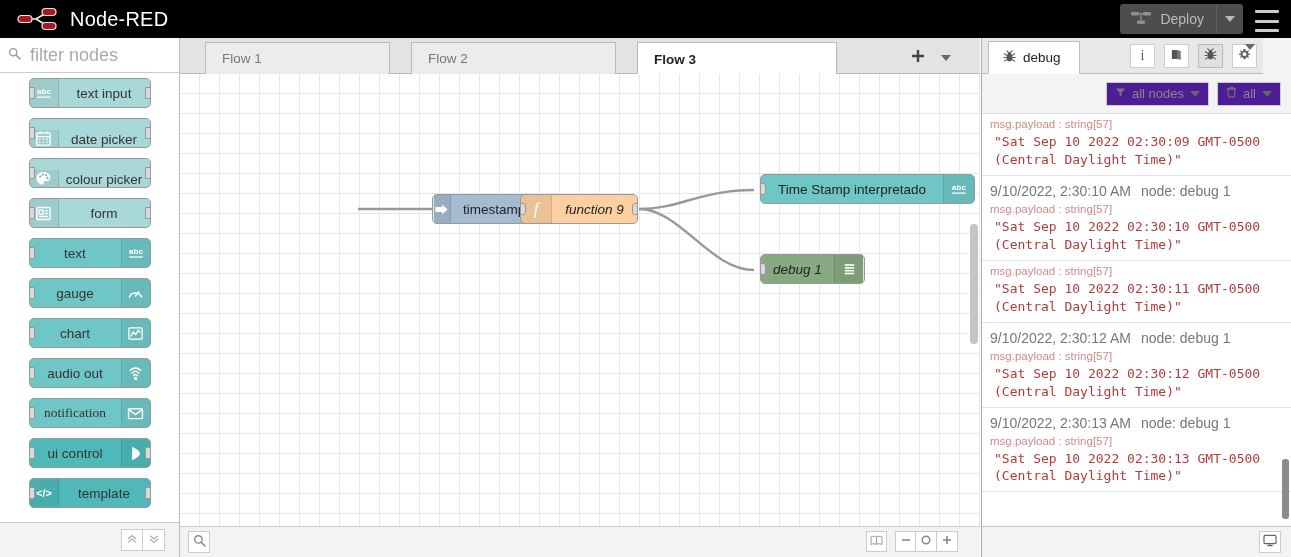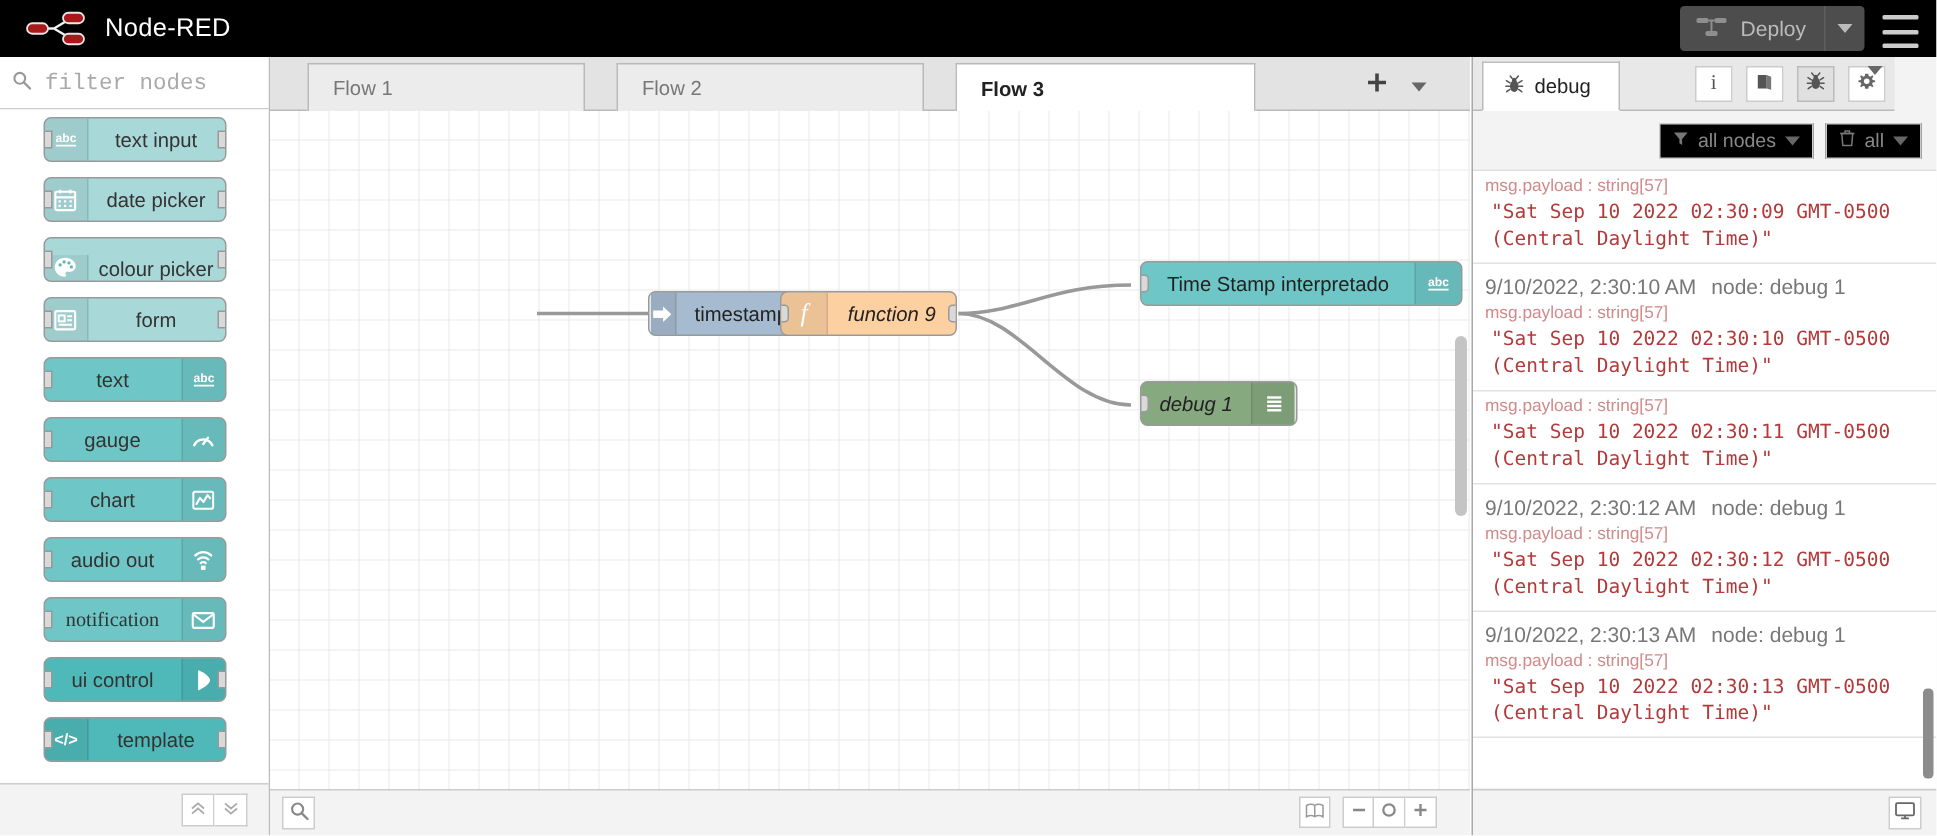"Node-RED" #brand-title { font-size: 17px -> 20px }
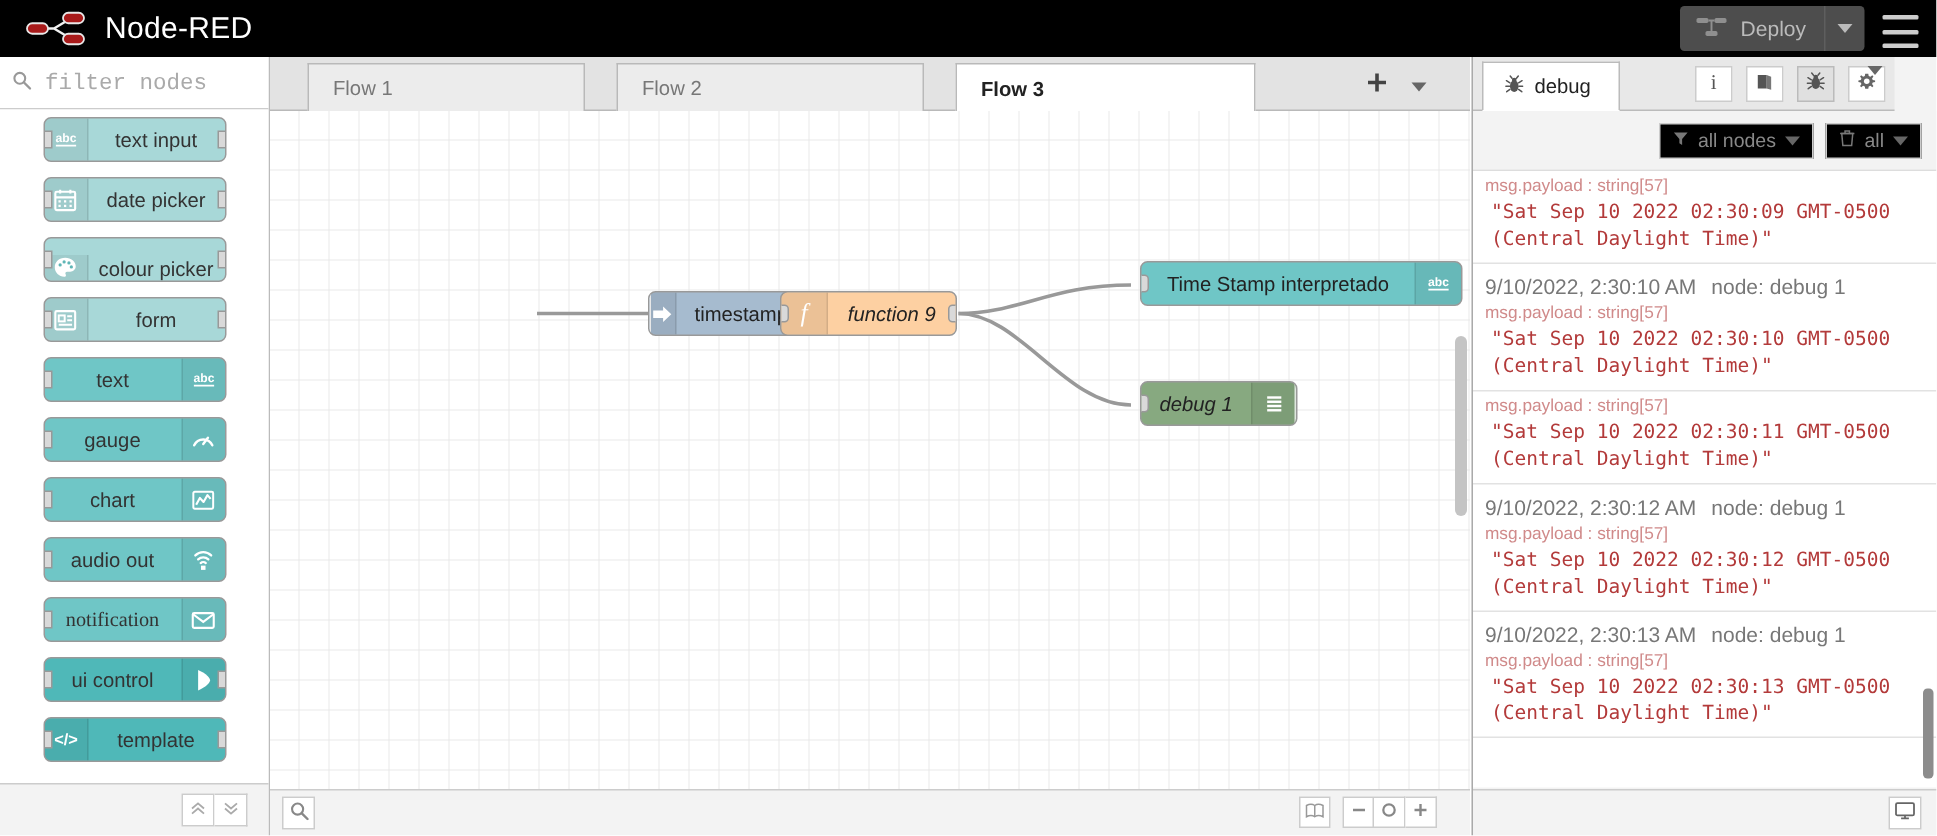"filter nodes" #filter-input { font-family: Liberation Mono, monospace -> Liberation Sans, sans-serif; font-size: 15px -> 18px }
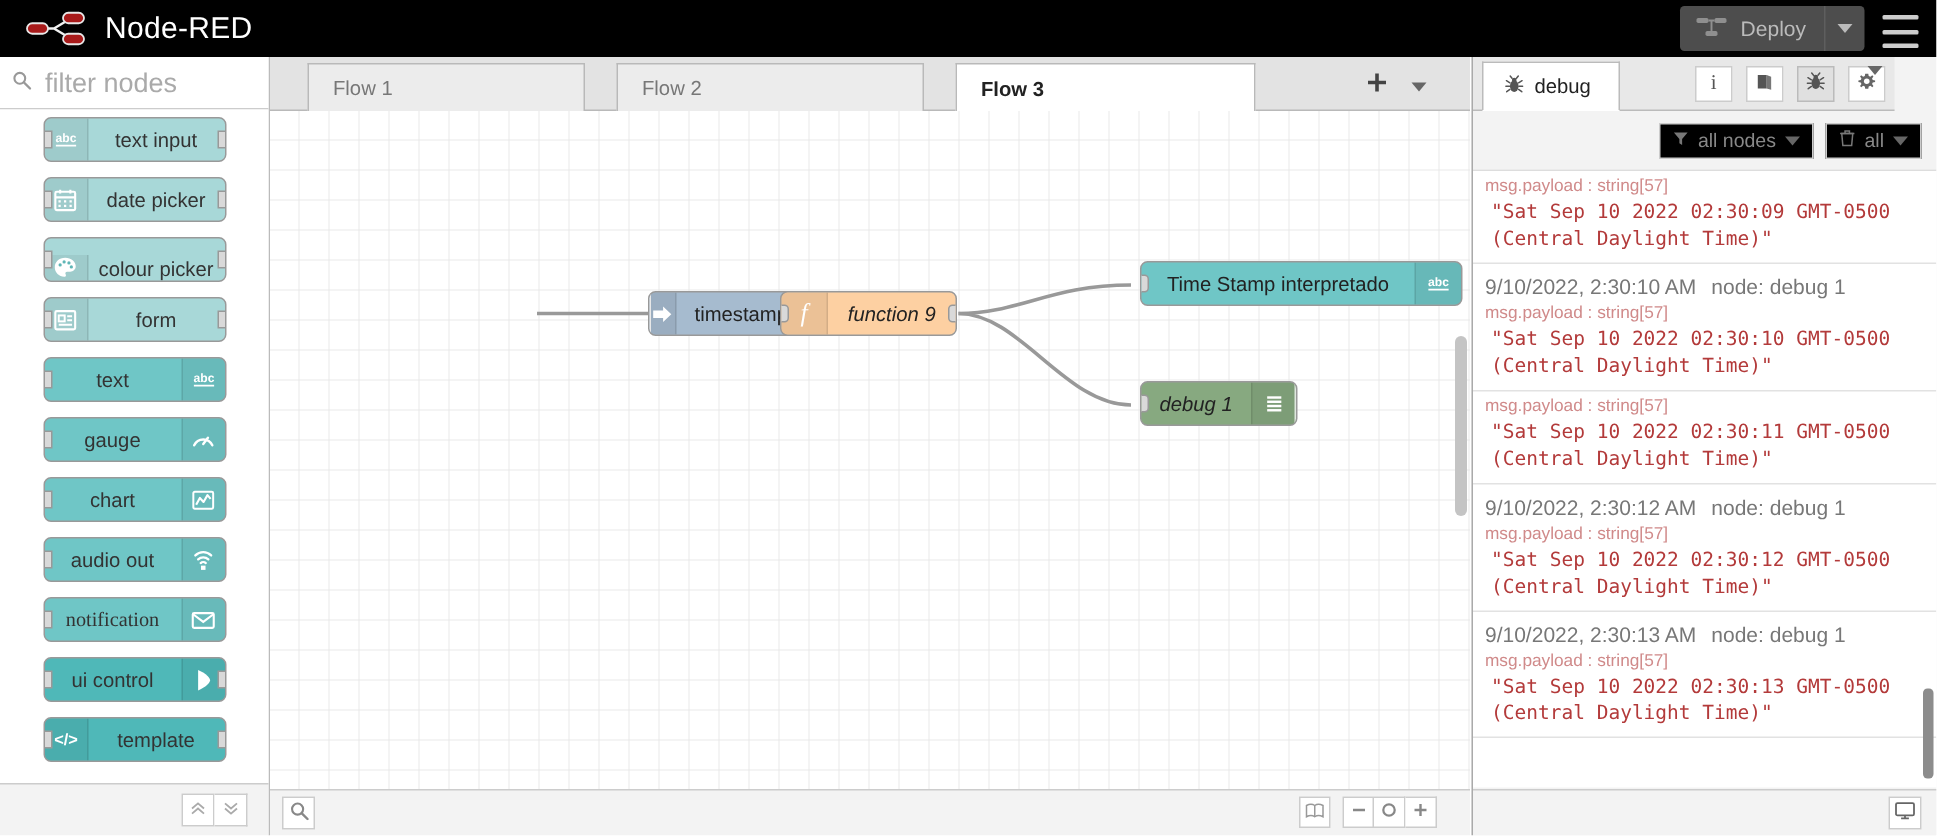"all nodes" .fbtn { background: #000000 -> #4c1d95 }
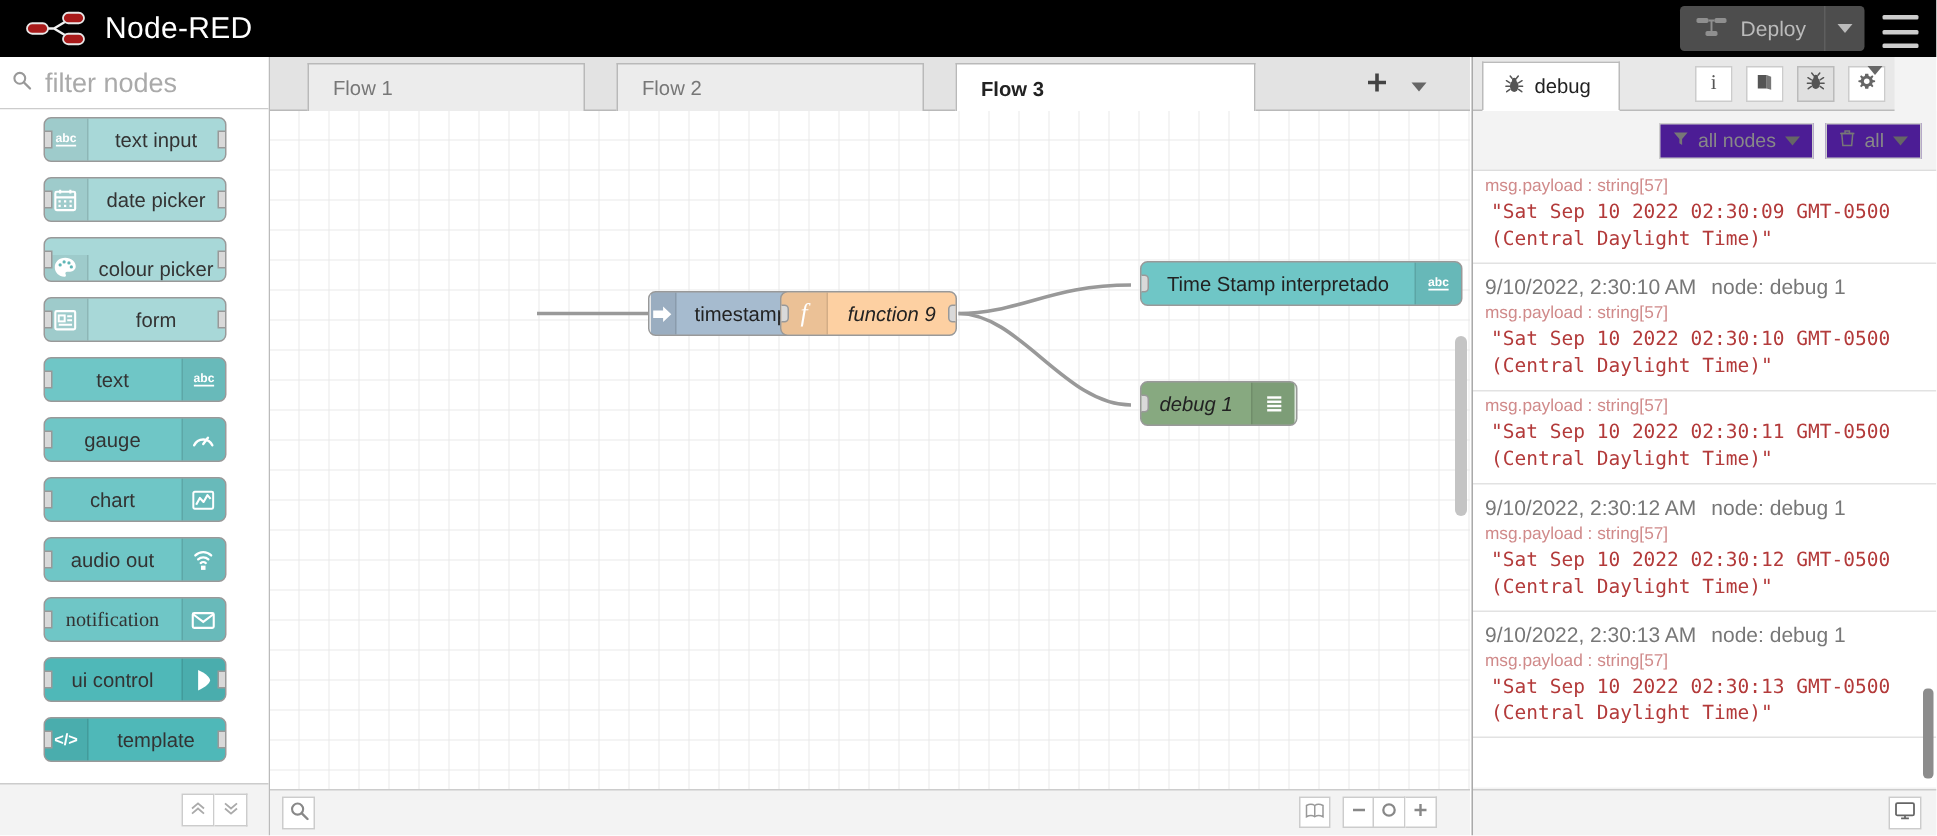"date picker" div.pnode { align-items: none -> flex-end }
